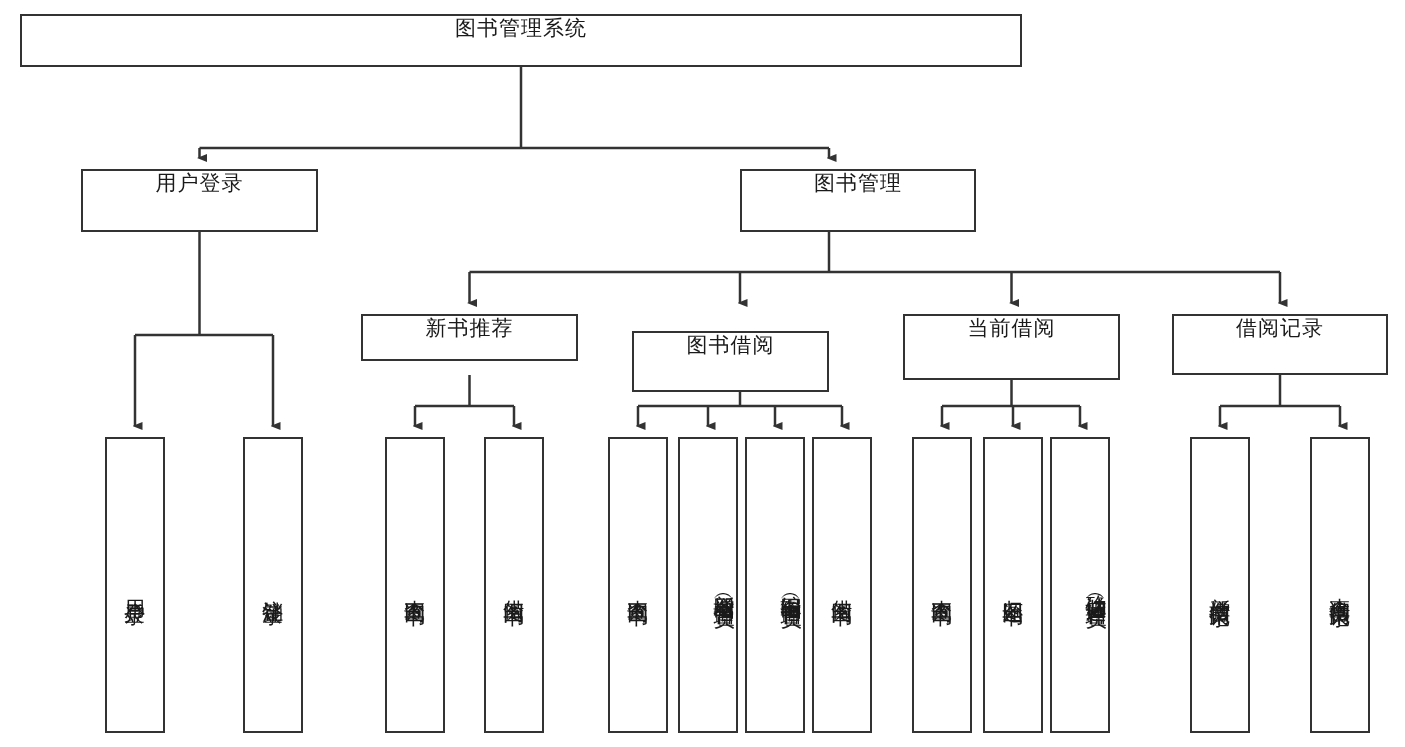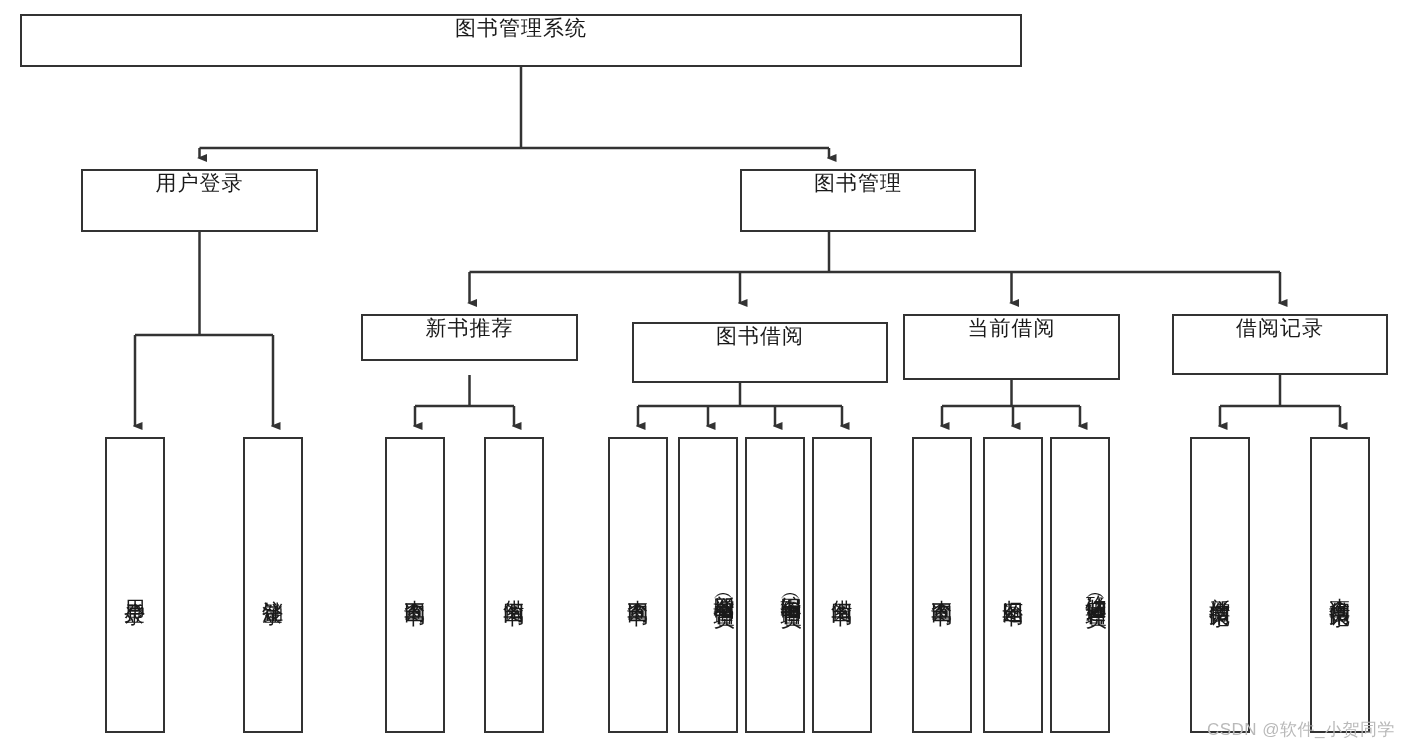"图书借阅" div.node { top: 322px -> 331px; width: 256px -> 197px }
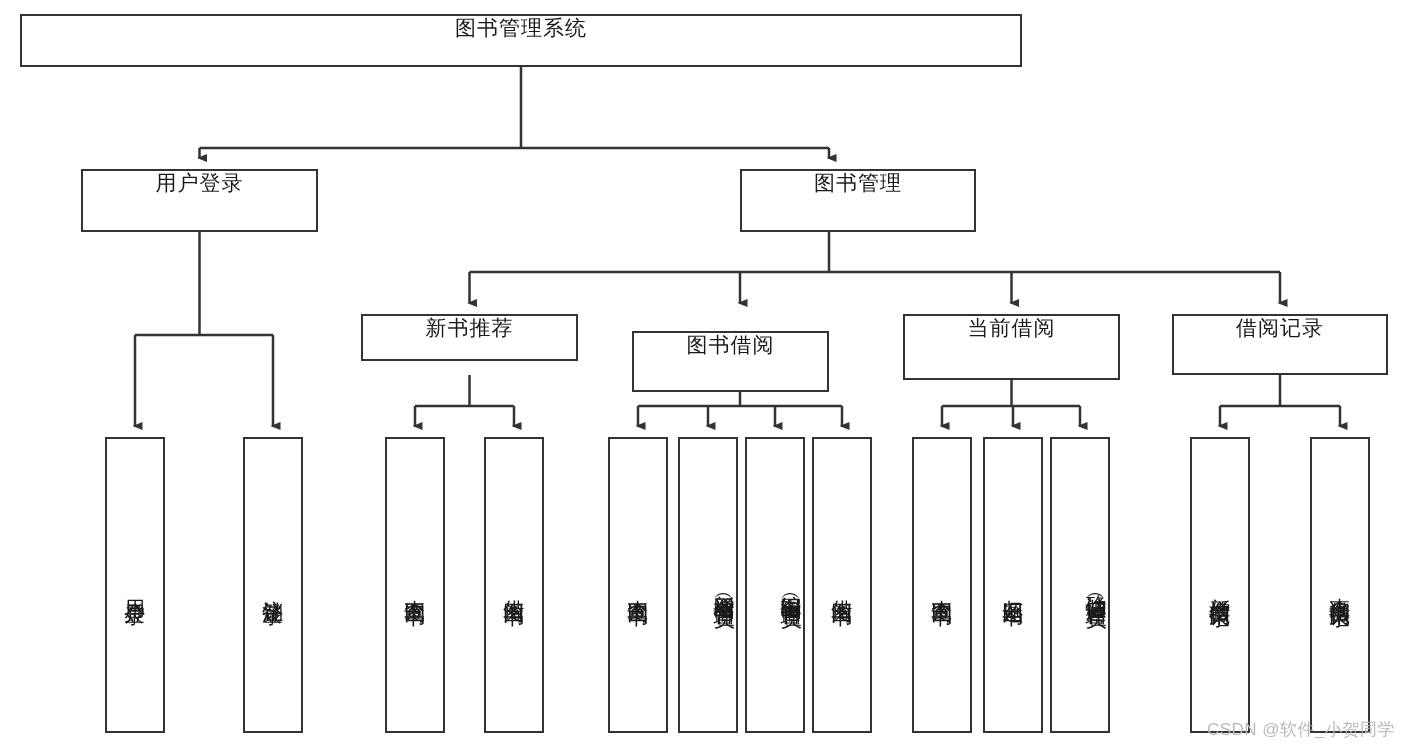"CSDN @软件_小贺同学" div { html: <div>CSDN @软件_小贺同学</div> -> none }
